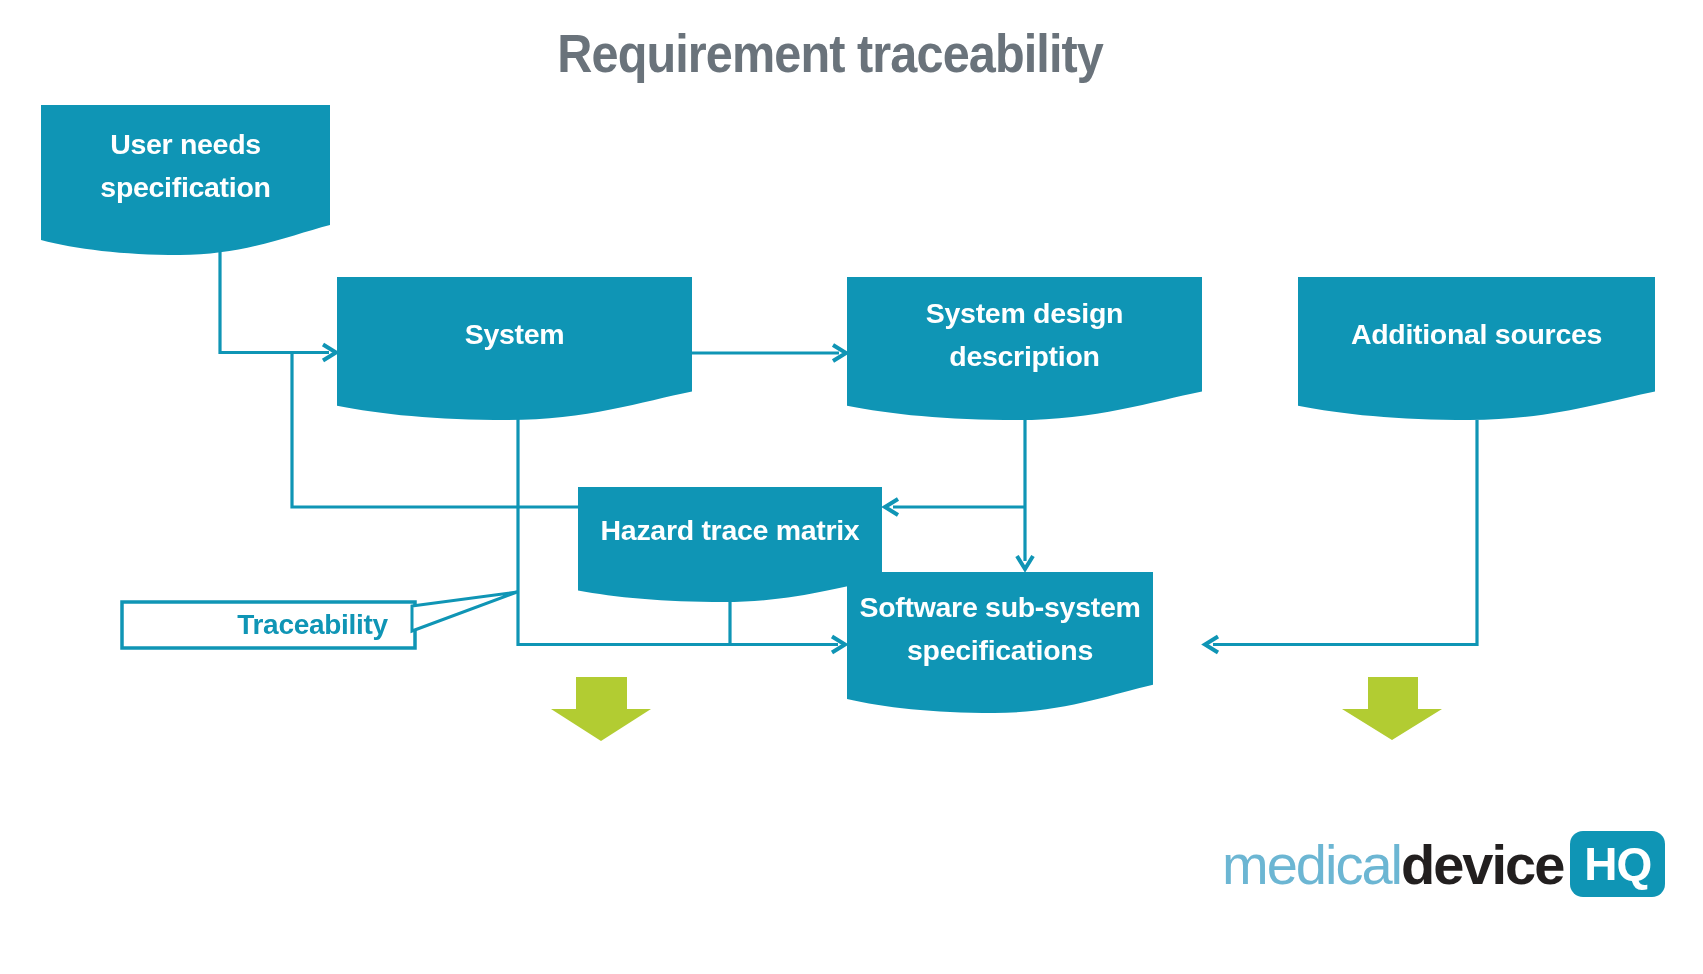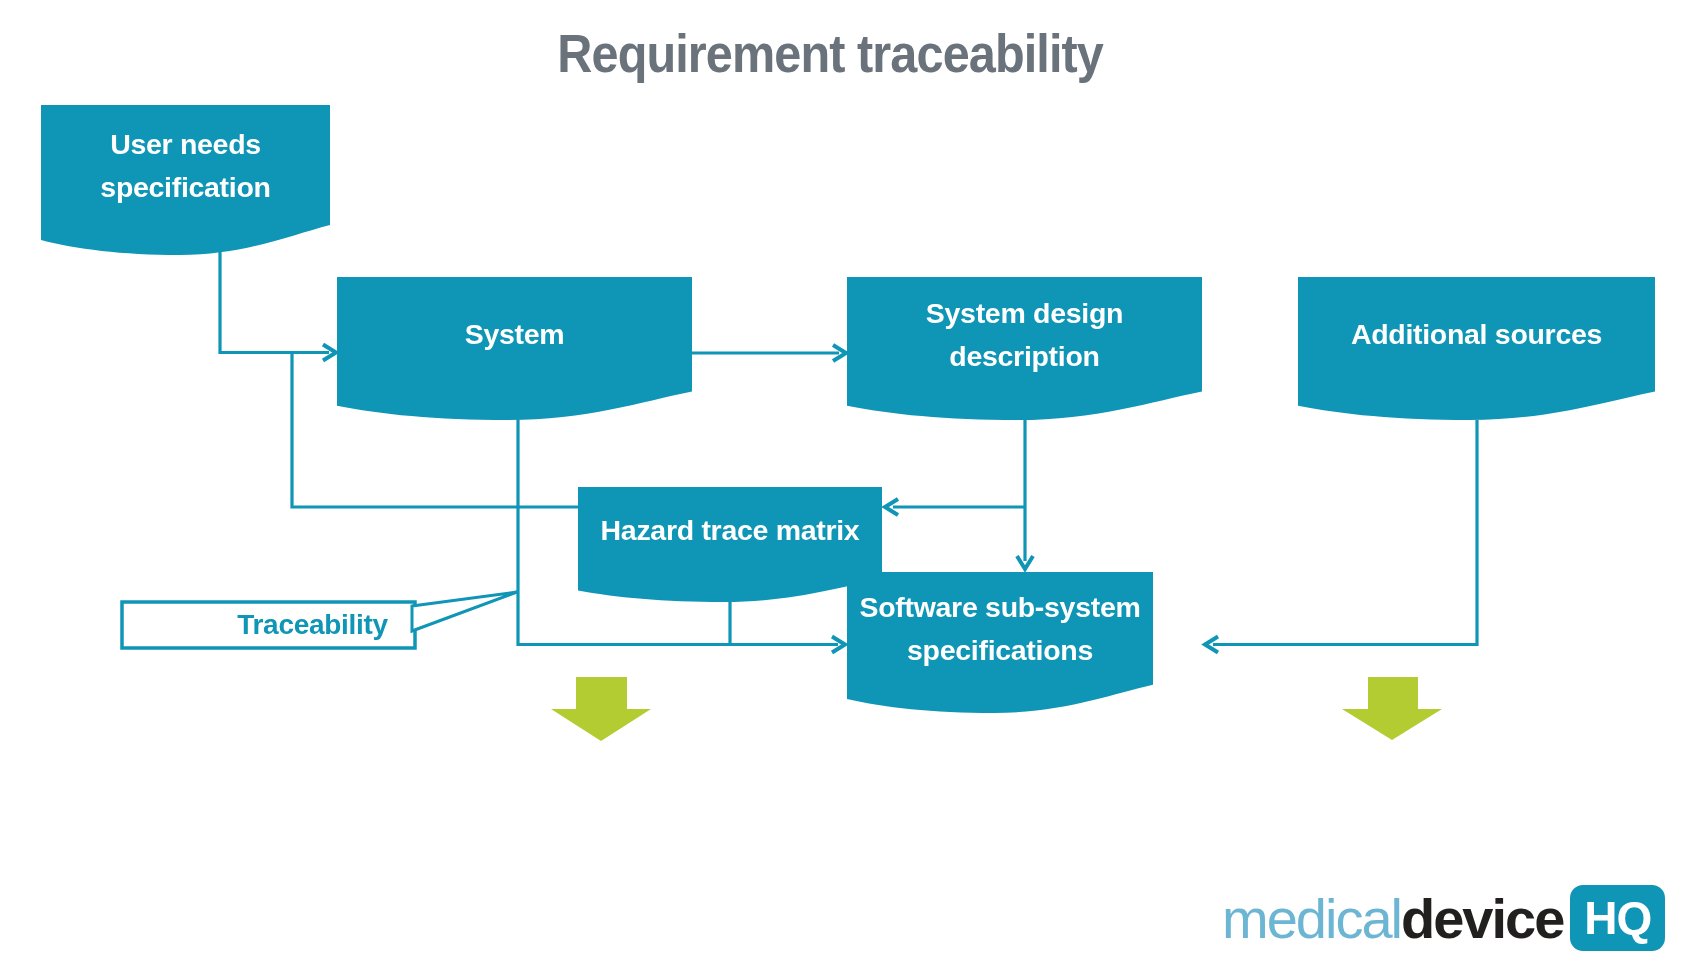"medical" .logo { top: 878px -> 824px }
